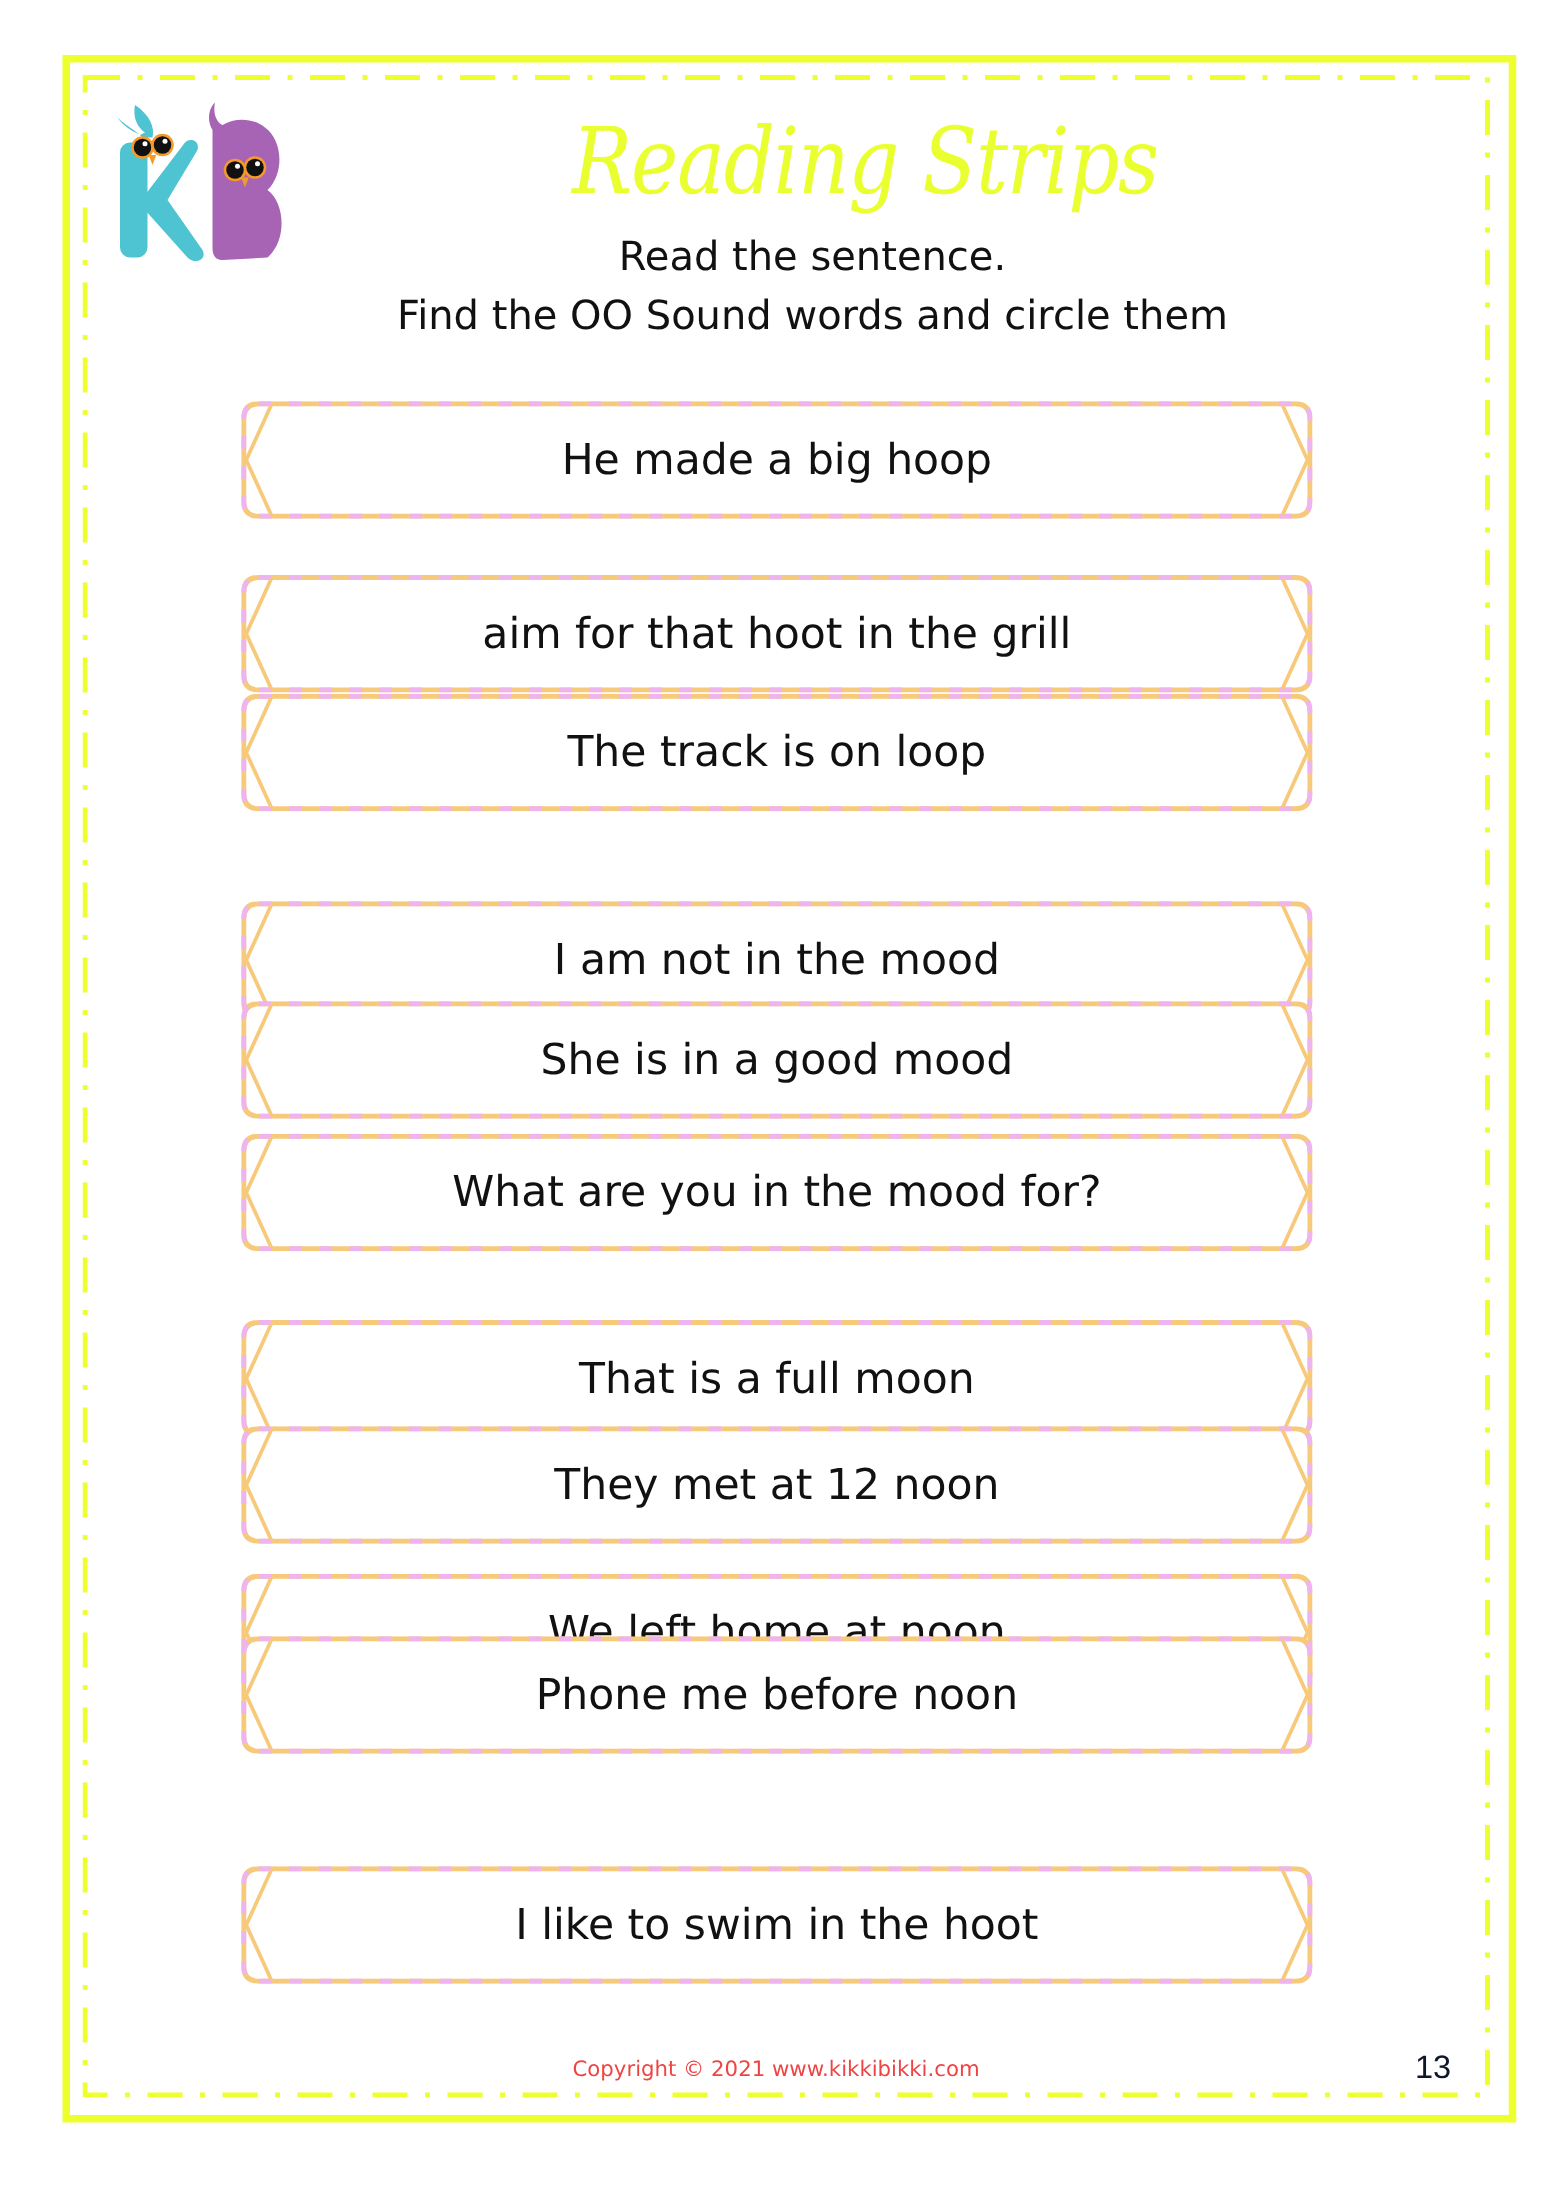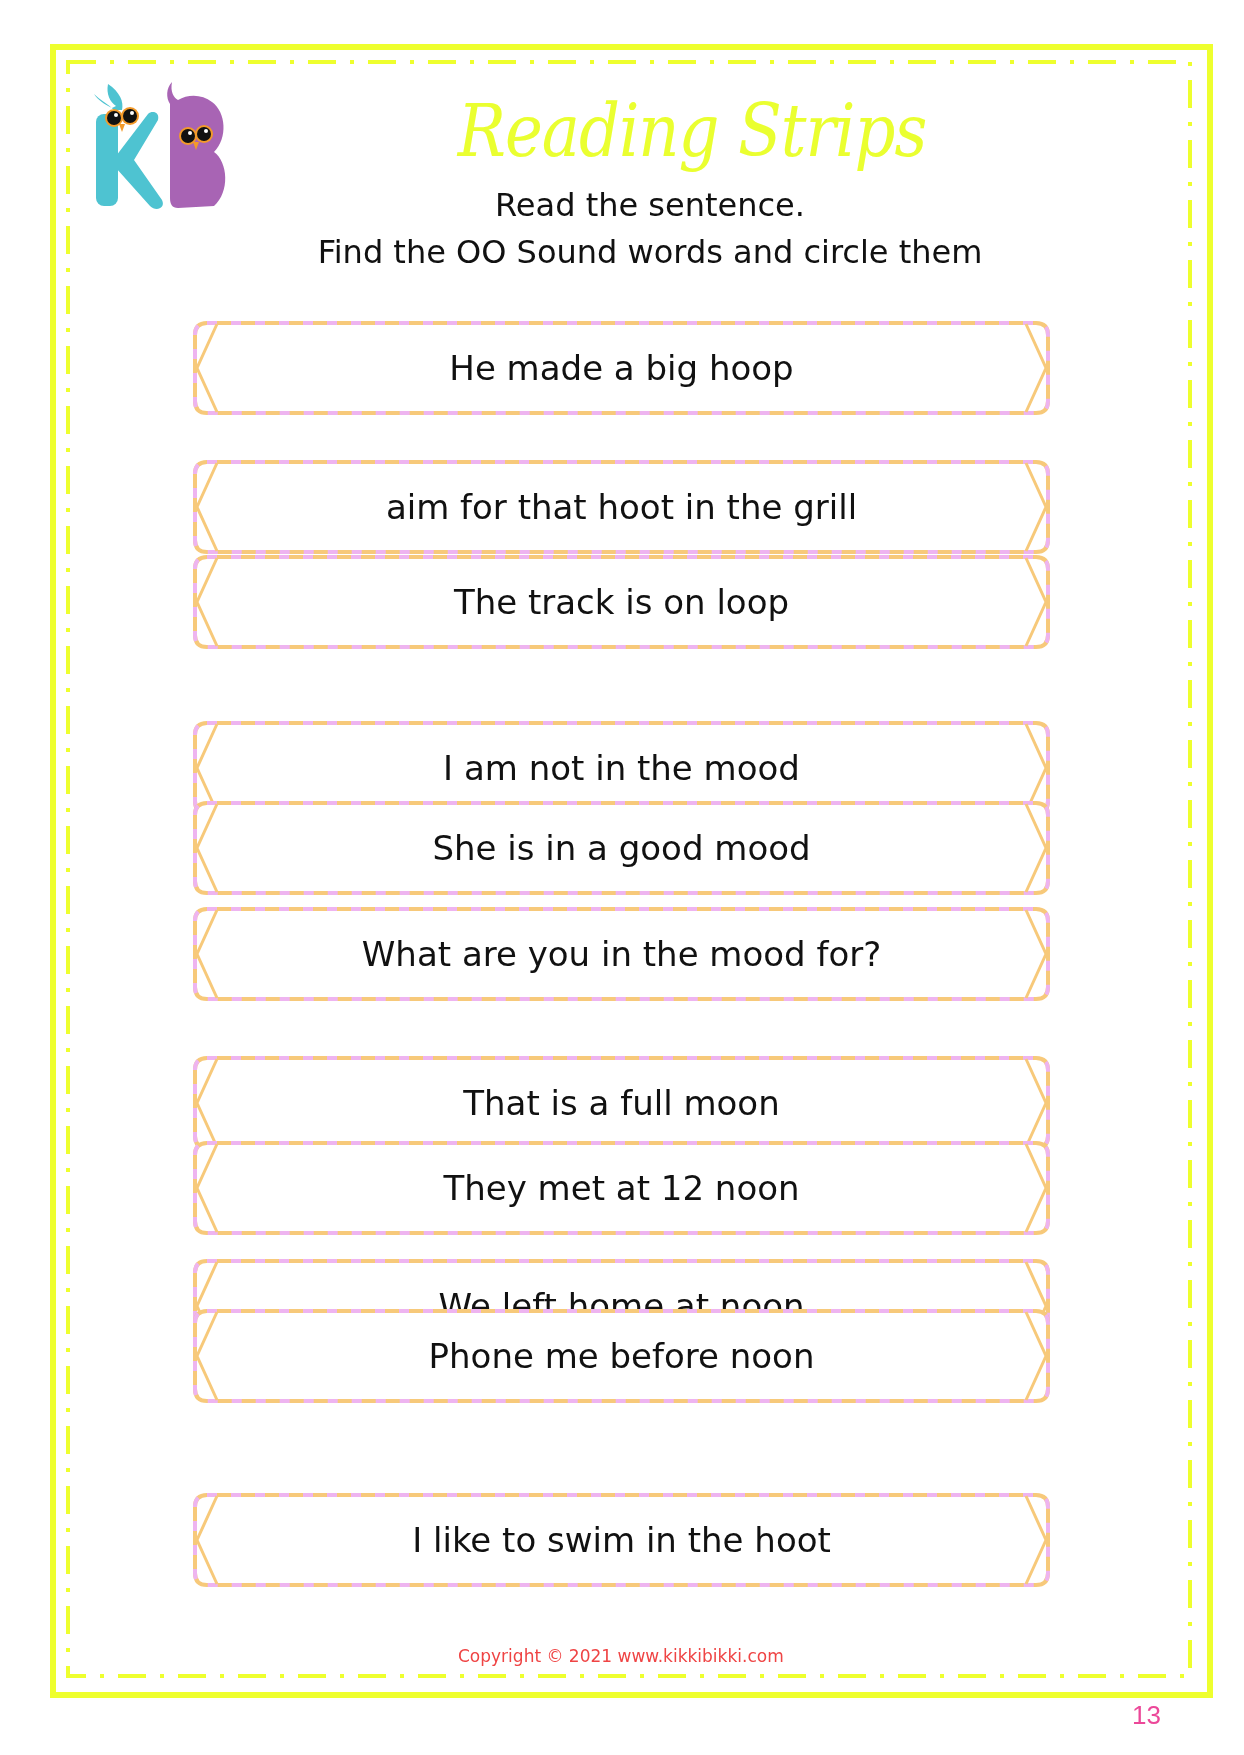"13" .page-number { color: #ec4899 -> #0f172a; top: 1700px -> 1638px }
